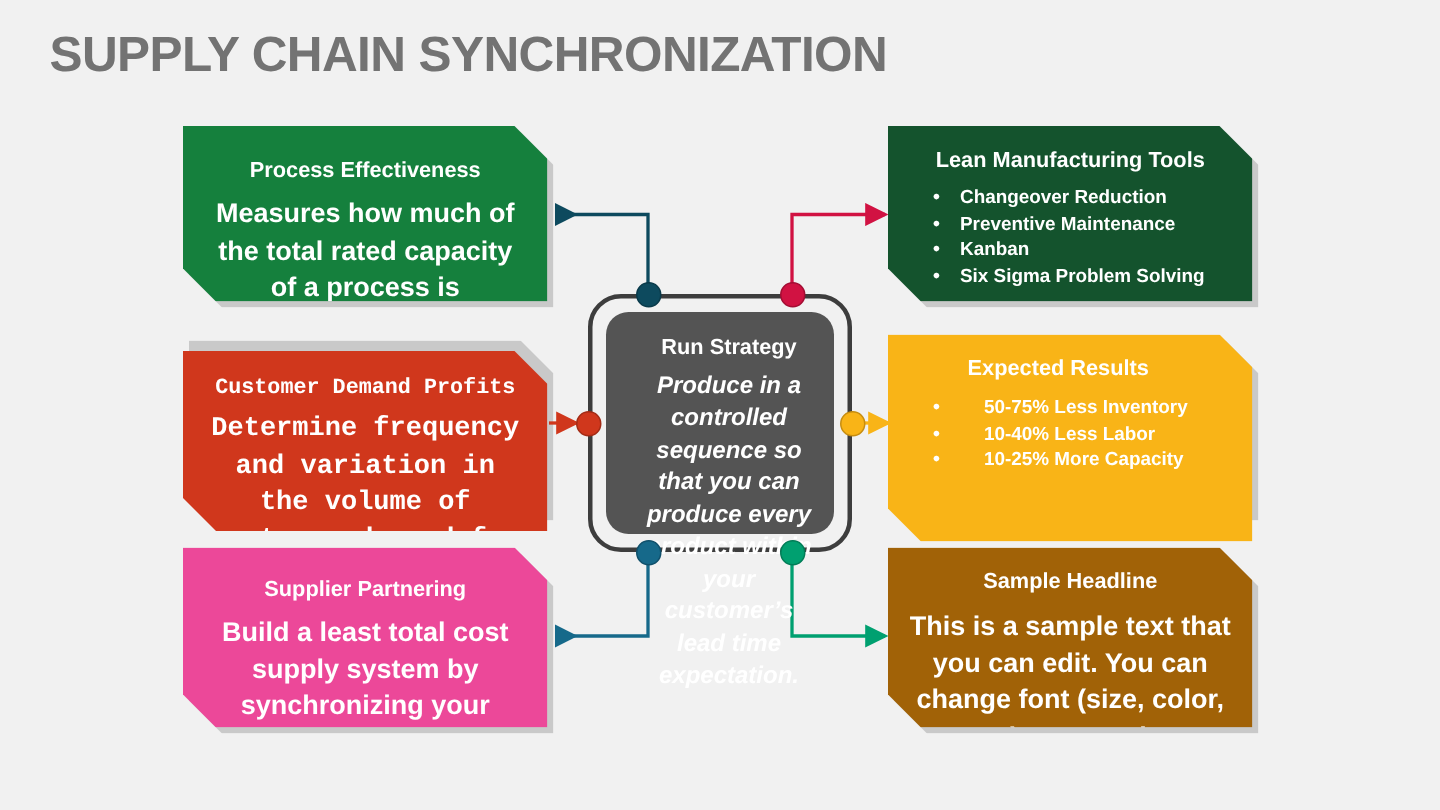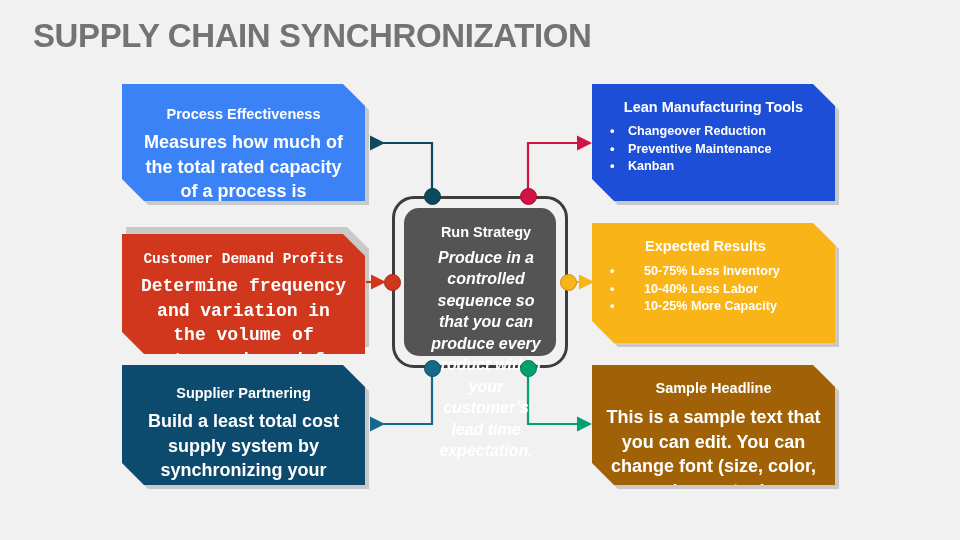"Process Effectiveness" div.card { background: #3b82f6 -> #15803d }
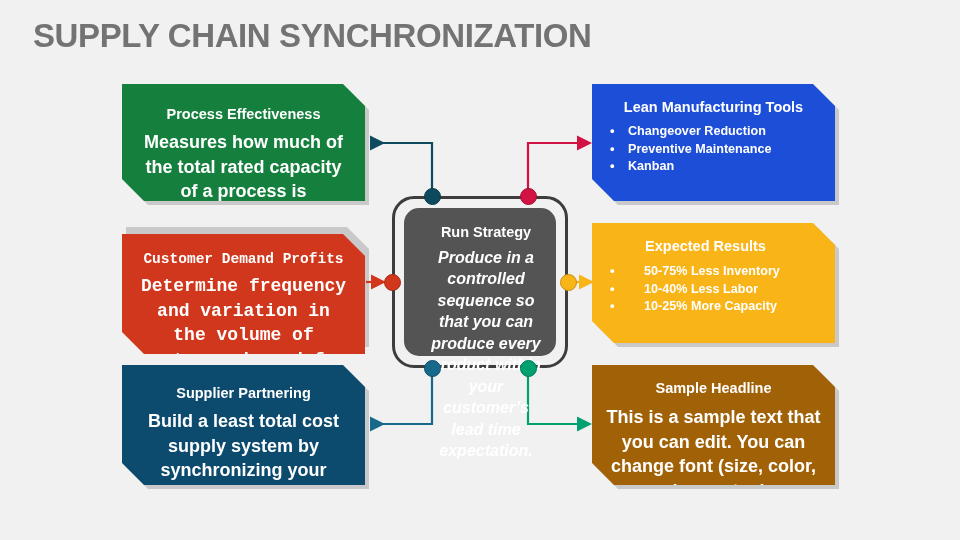"Lean Manufacturing Tools" div.card { background: #1d4ed8 -> #14532d }
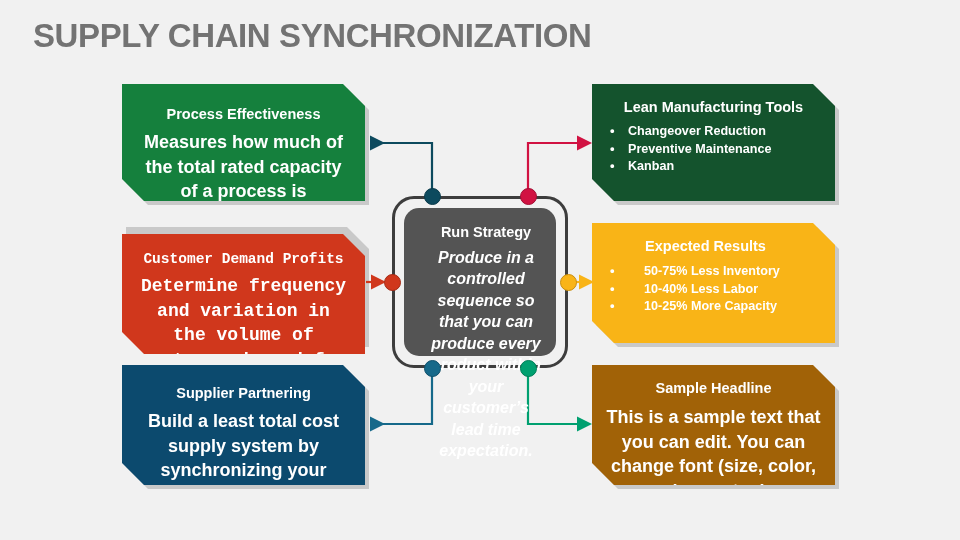"Changeover Reduction" .card ul.c-list { margin: 0 -> 12px }
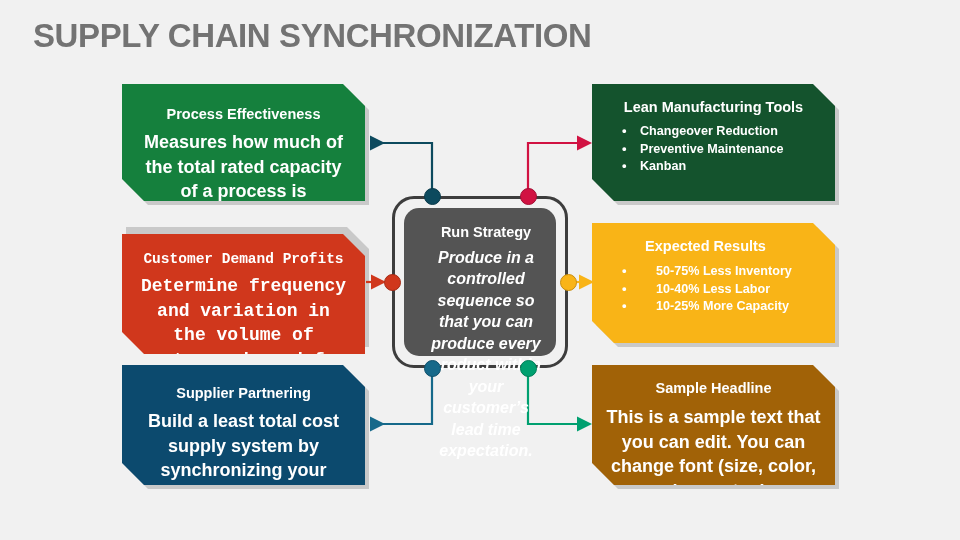"Six Sigma Problem Solving" li { html: none -> <li>Six Sigma Problem Solving</li> }
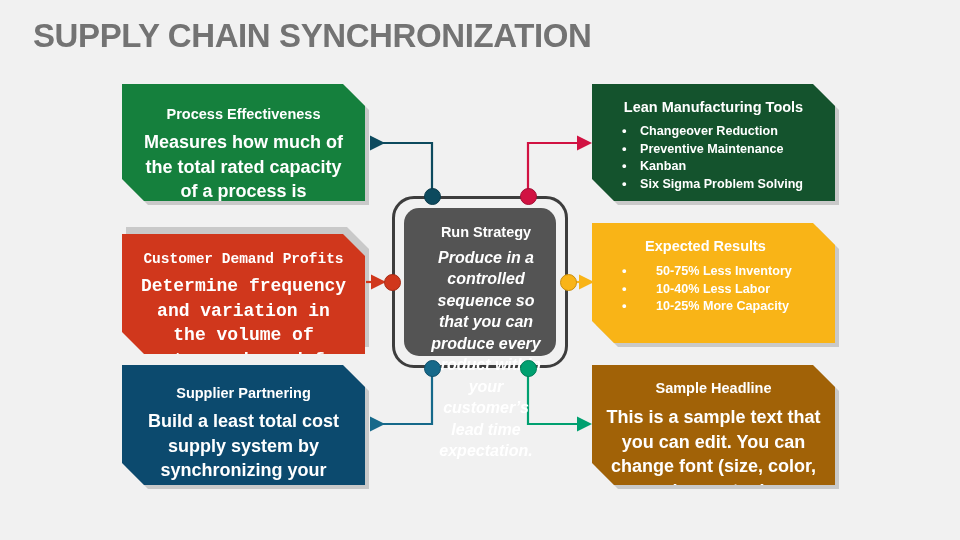"Expected Results" div.card { height: 120px -> 138px }
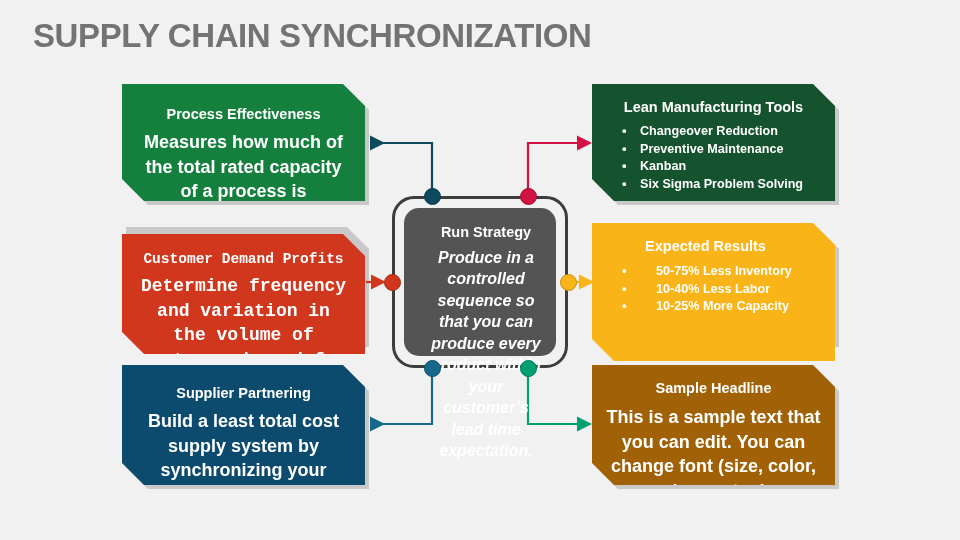"Supplier Partnering" div.card { background: #0c4a6e -> #ec4899 }
